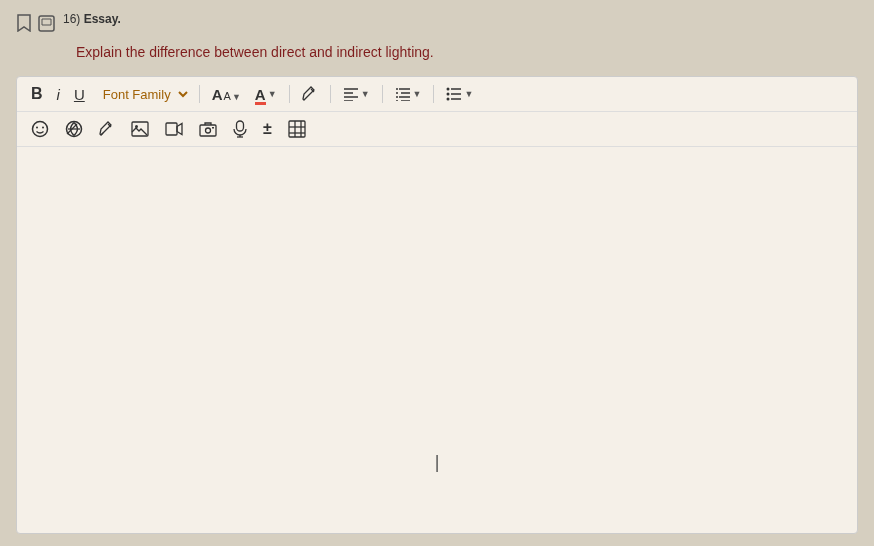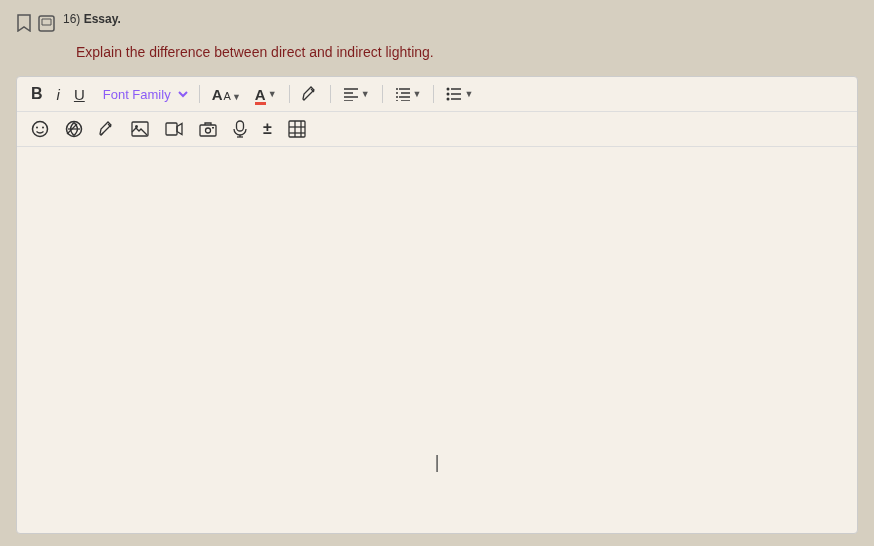"Font Family" .font-family-select { color: #8b5cf6 -> #a16207 }
